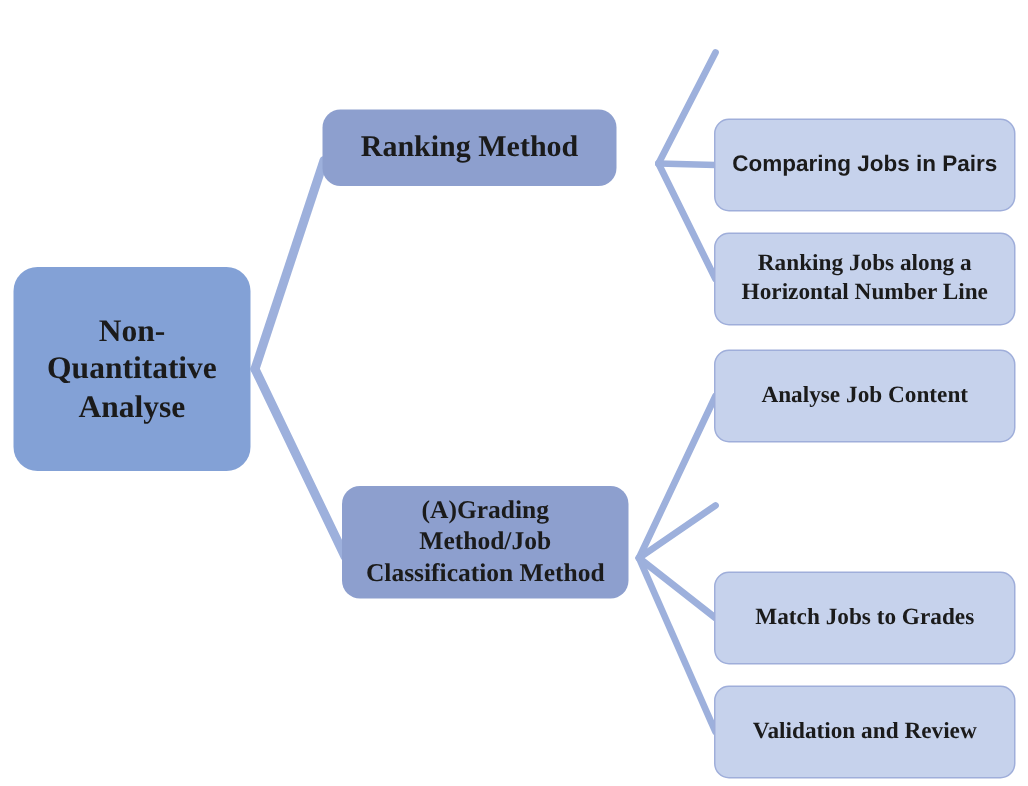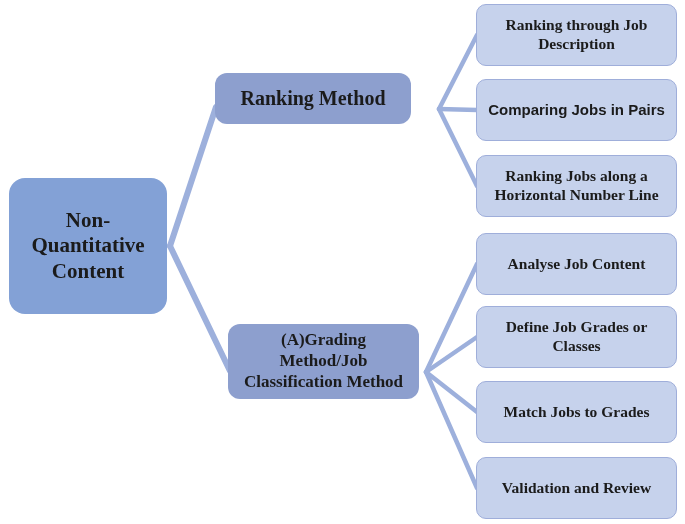"Ranking through Job Description" div.node { html: <div>Ranking through Job Description</div> -> none }
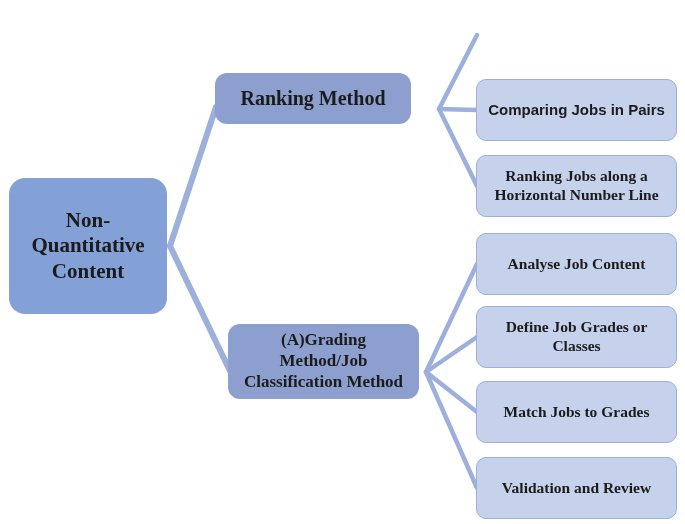"Non-" div.node { text: Content -> Analyse }
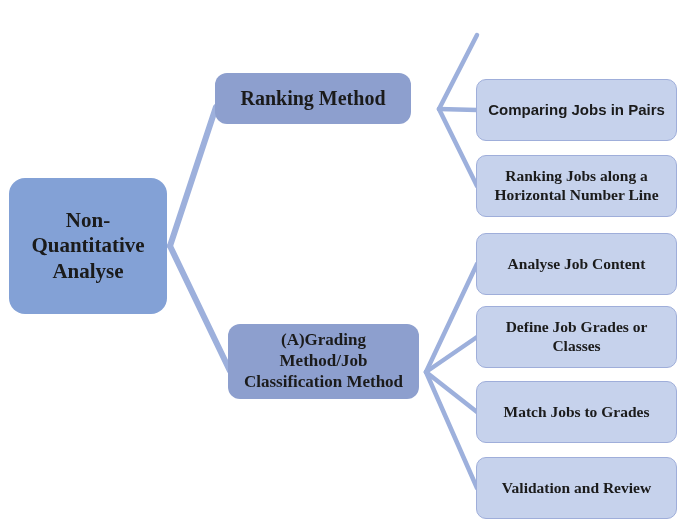"Define Job Grades or" div.node { html: <div>Define Job Grades or Classes</div> -> none }
